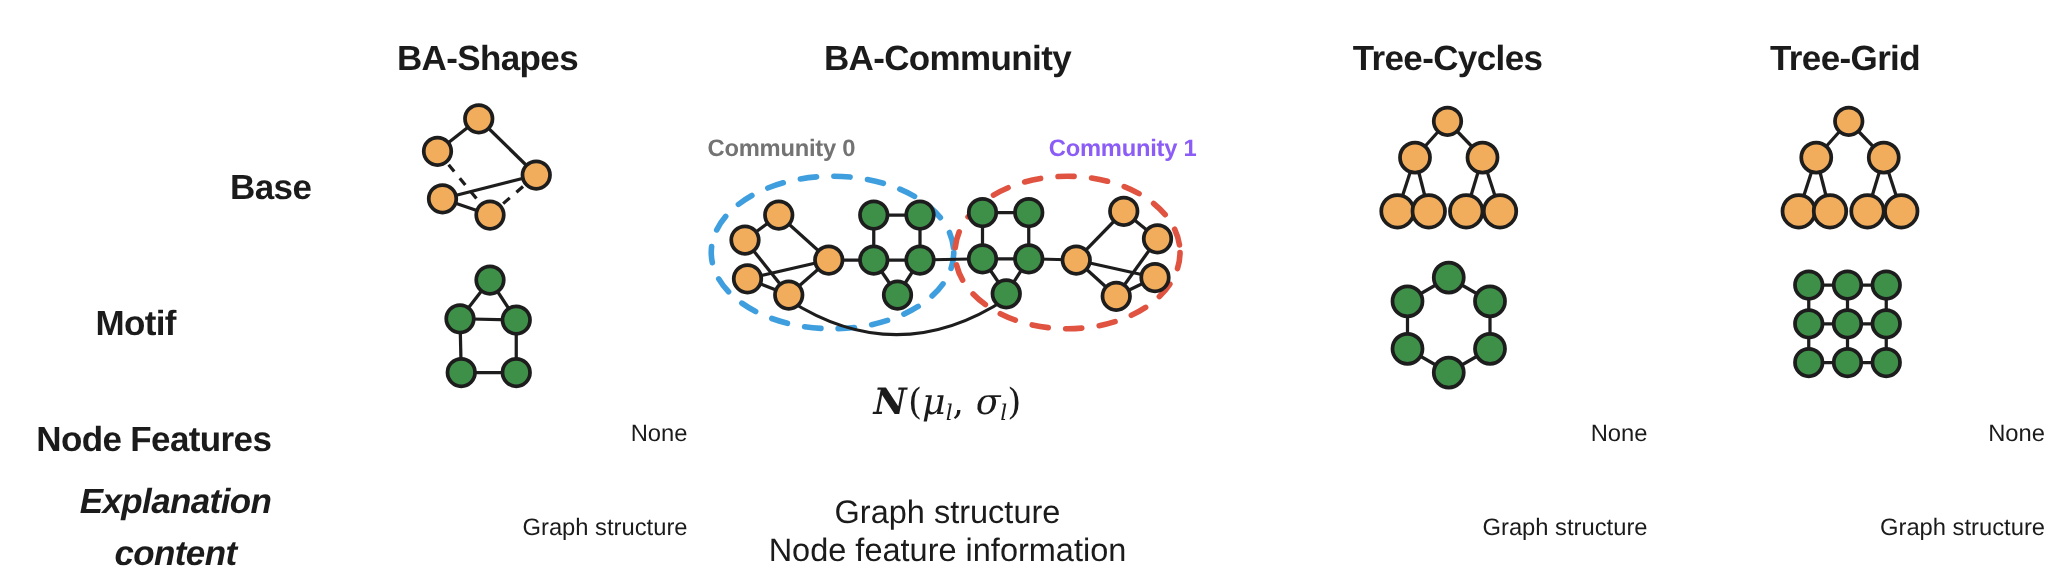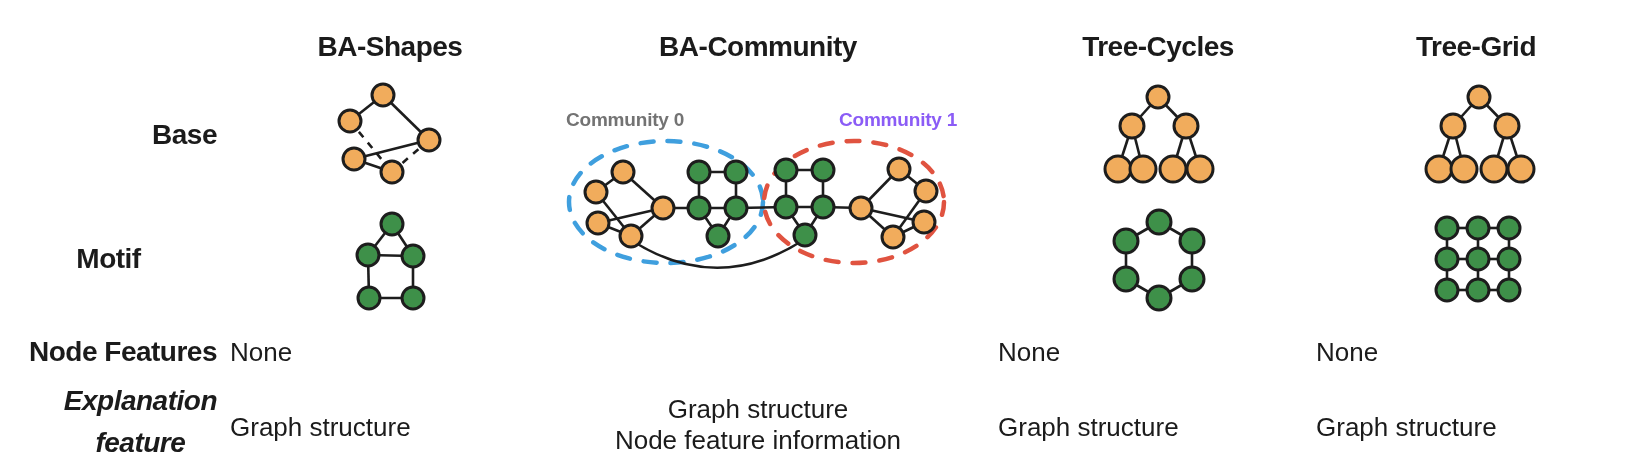"Base" div.rowlab { padding-left: none -> 32px; top: 119px -> 134px }
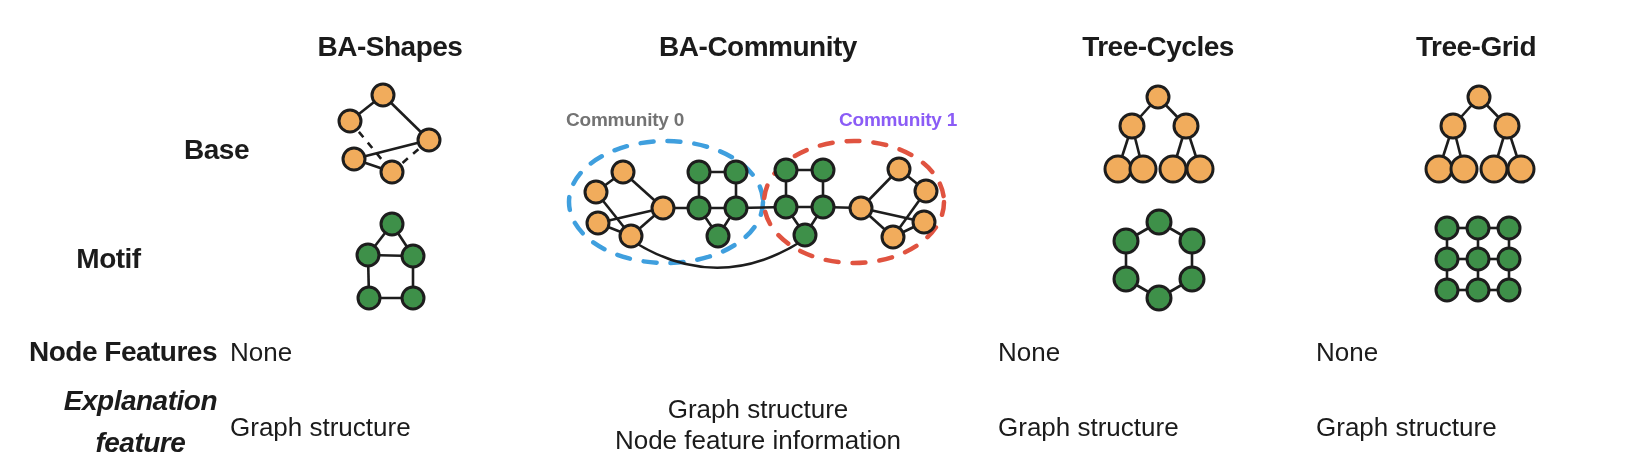"N(μl, σl)" div.formula1 { html: none -> <div><span>N</span><span>(</span><span>μ</span><span>l</span><span>, </span><span>σ</span><span>l</span><span>)</span></div> }
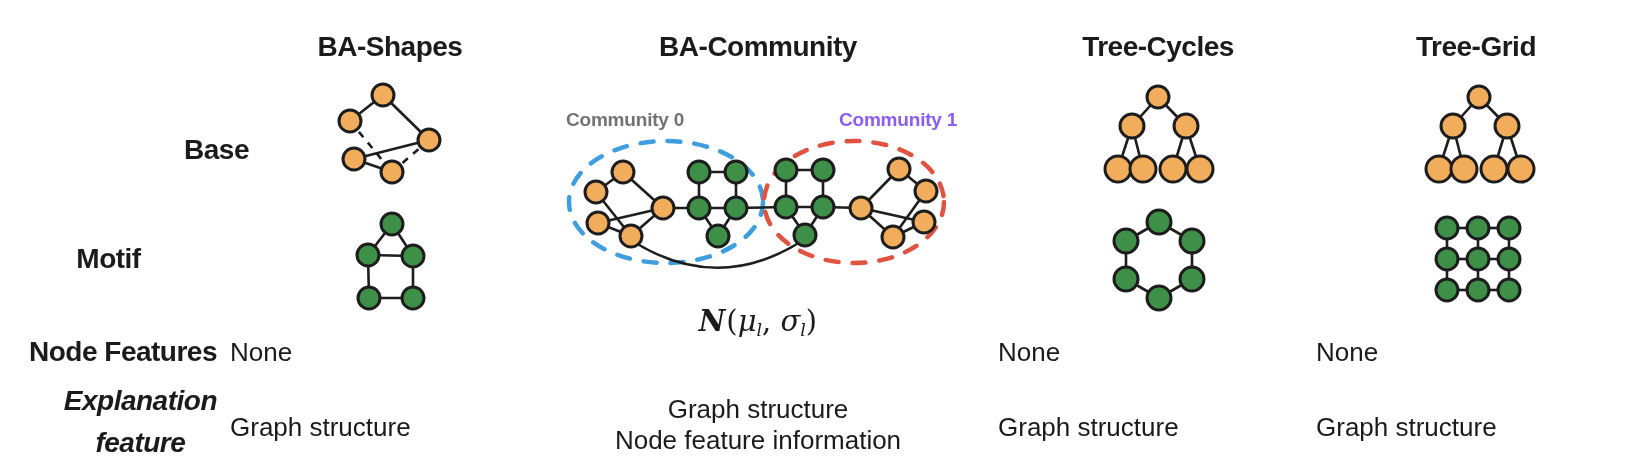"None" .val { font-size: 26px -> 19px; text-align: left -> right }
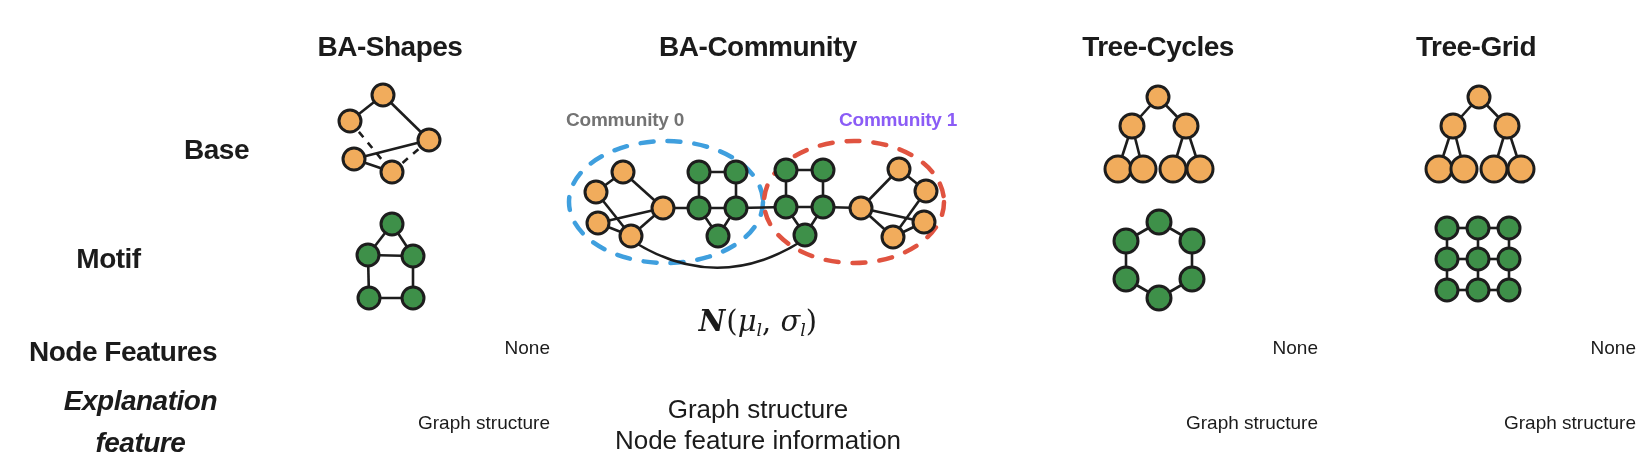"feature" div { text: feature -> content }
